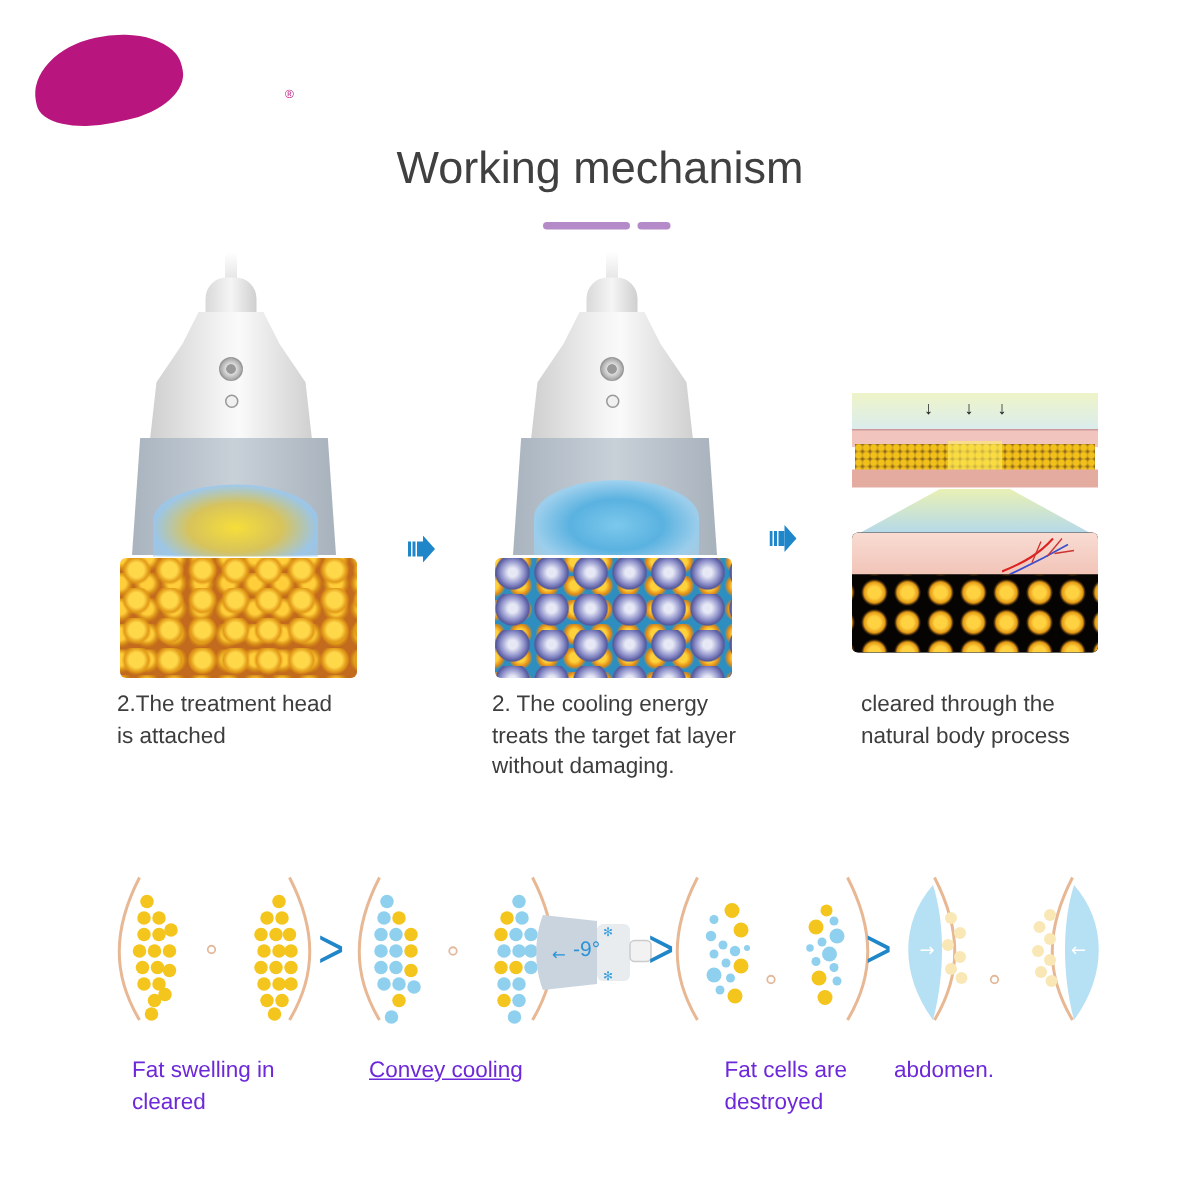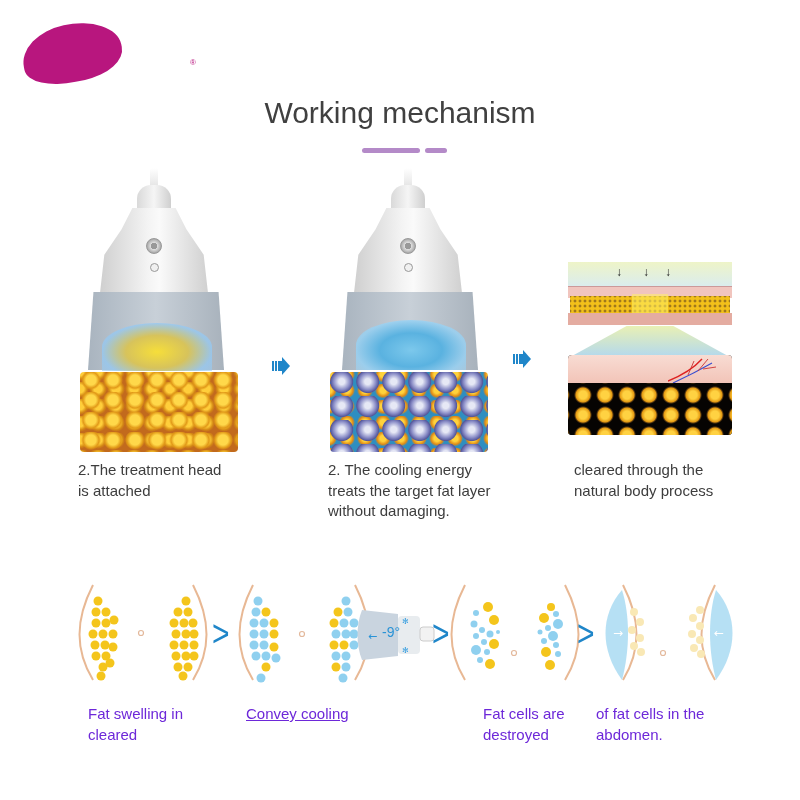"of fat cells in the" div { html: <div>of fat cells in the</div> -> none }
